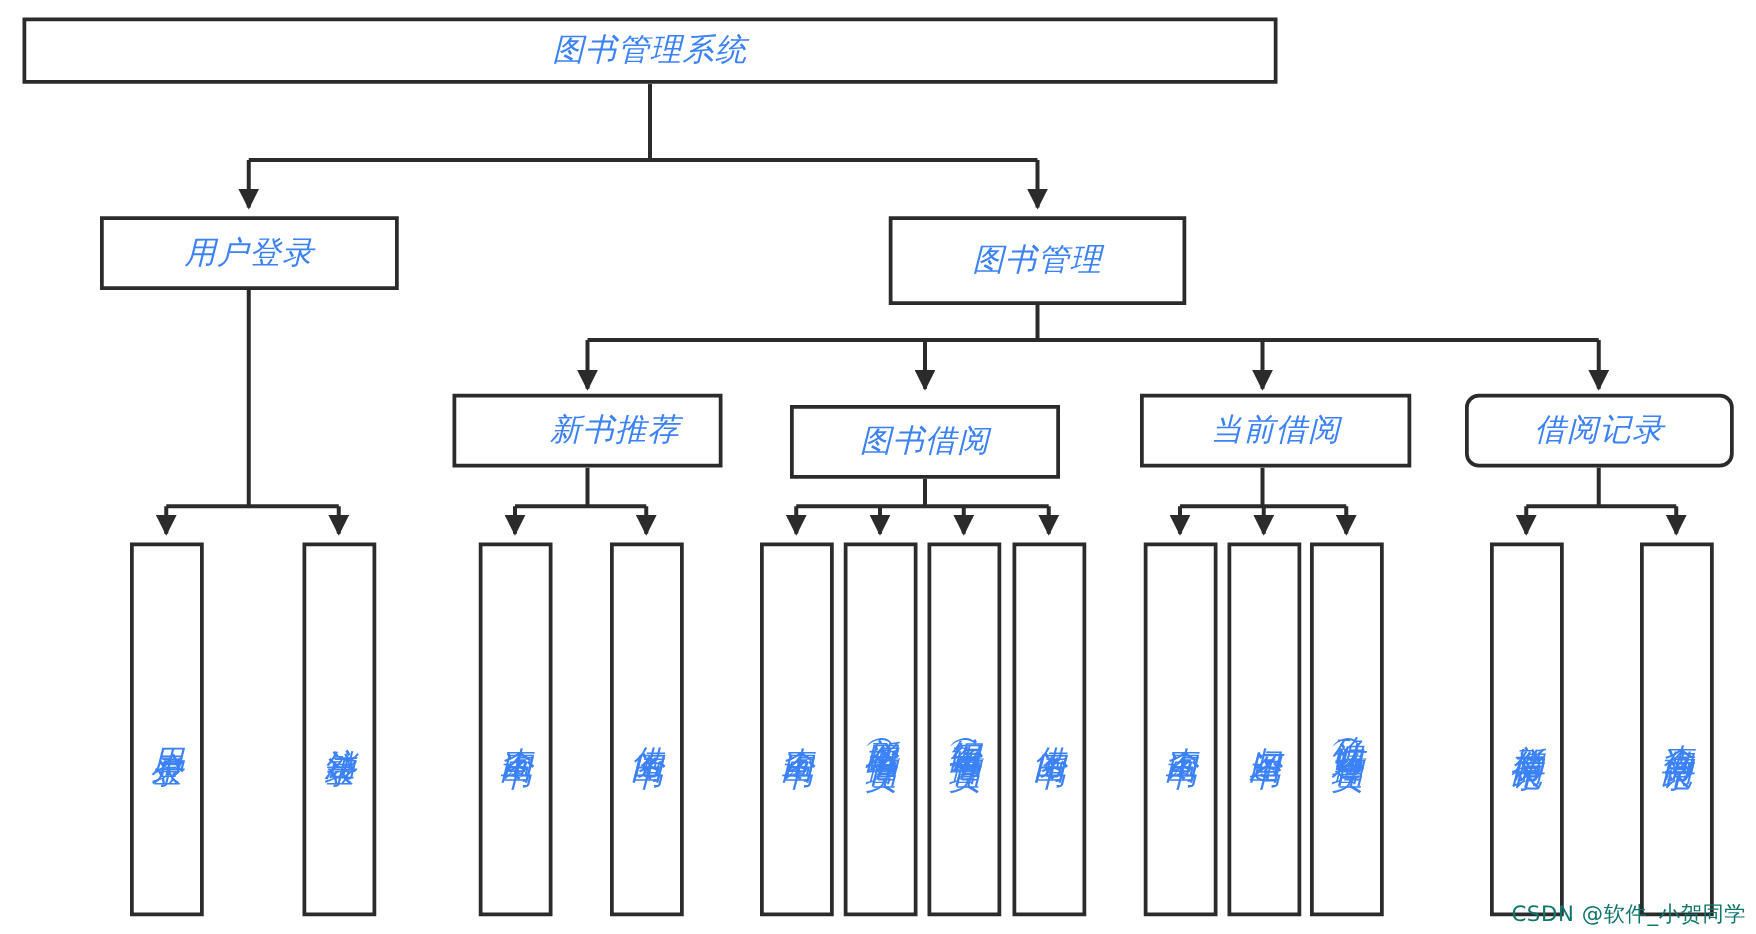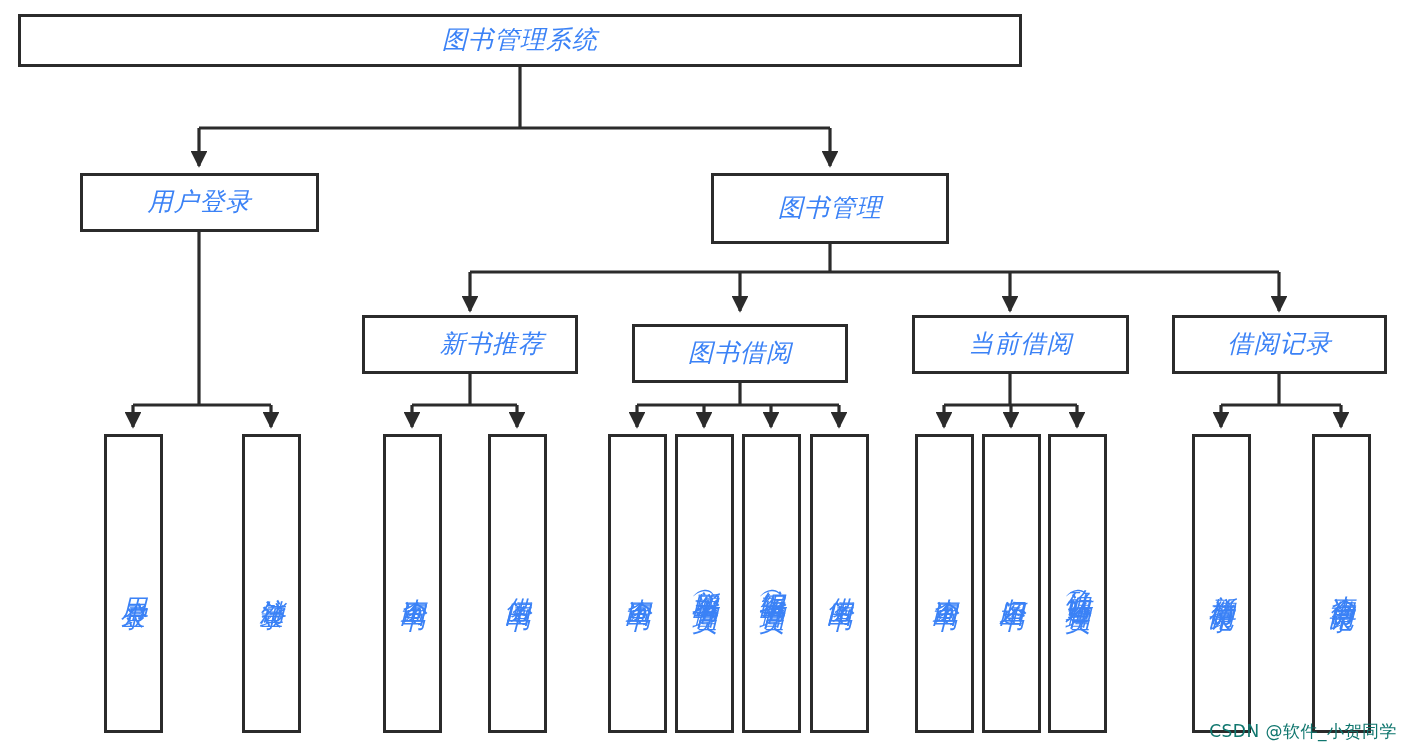"借阅记录" div.node { border-radius: none -> 11px }
